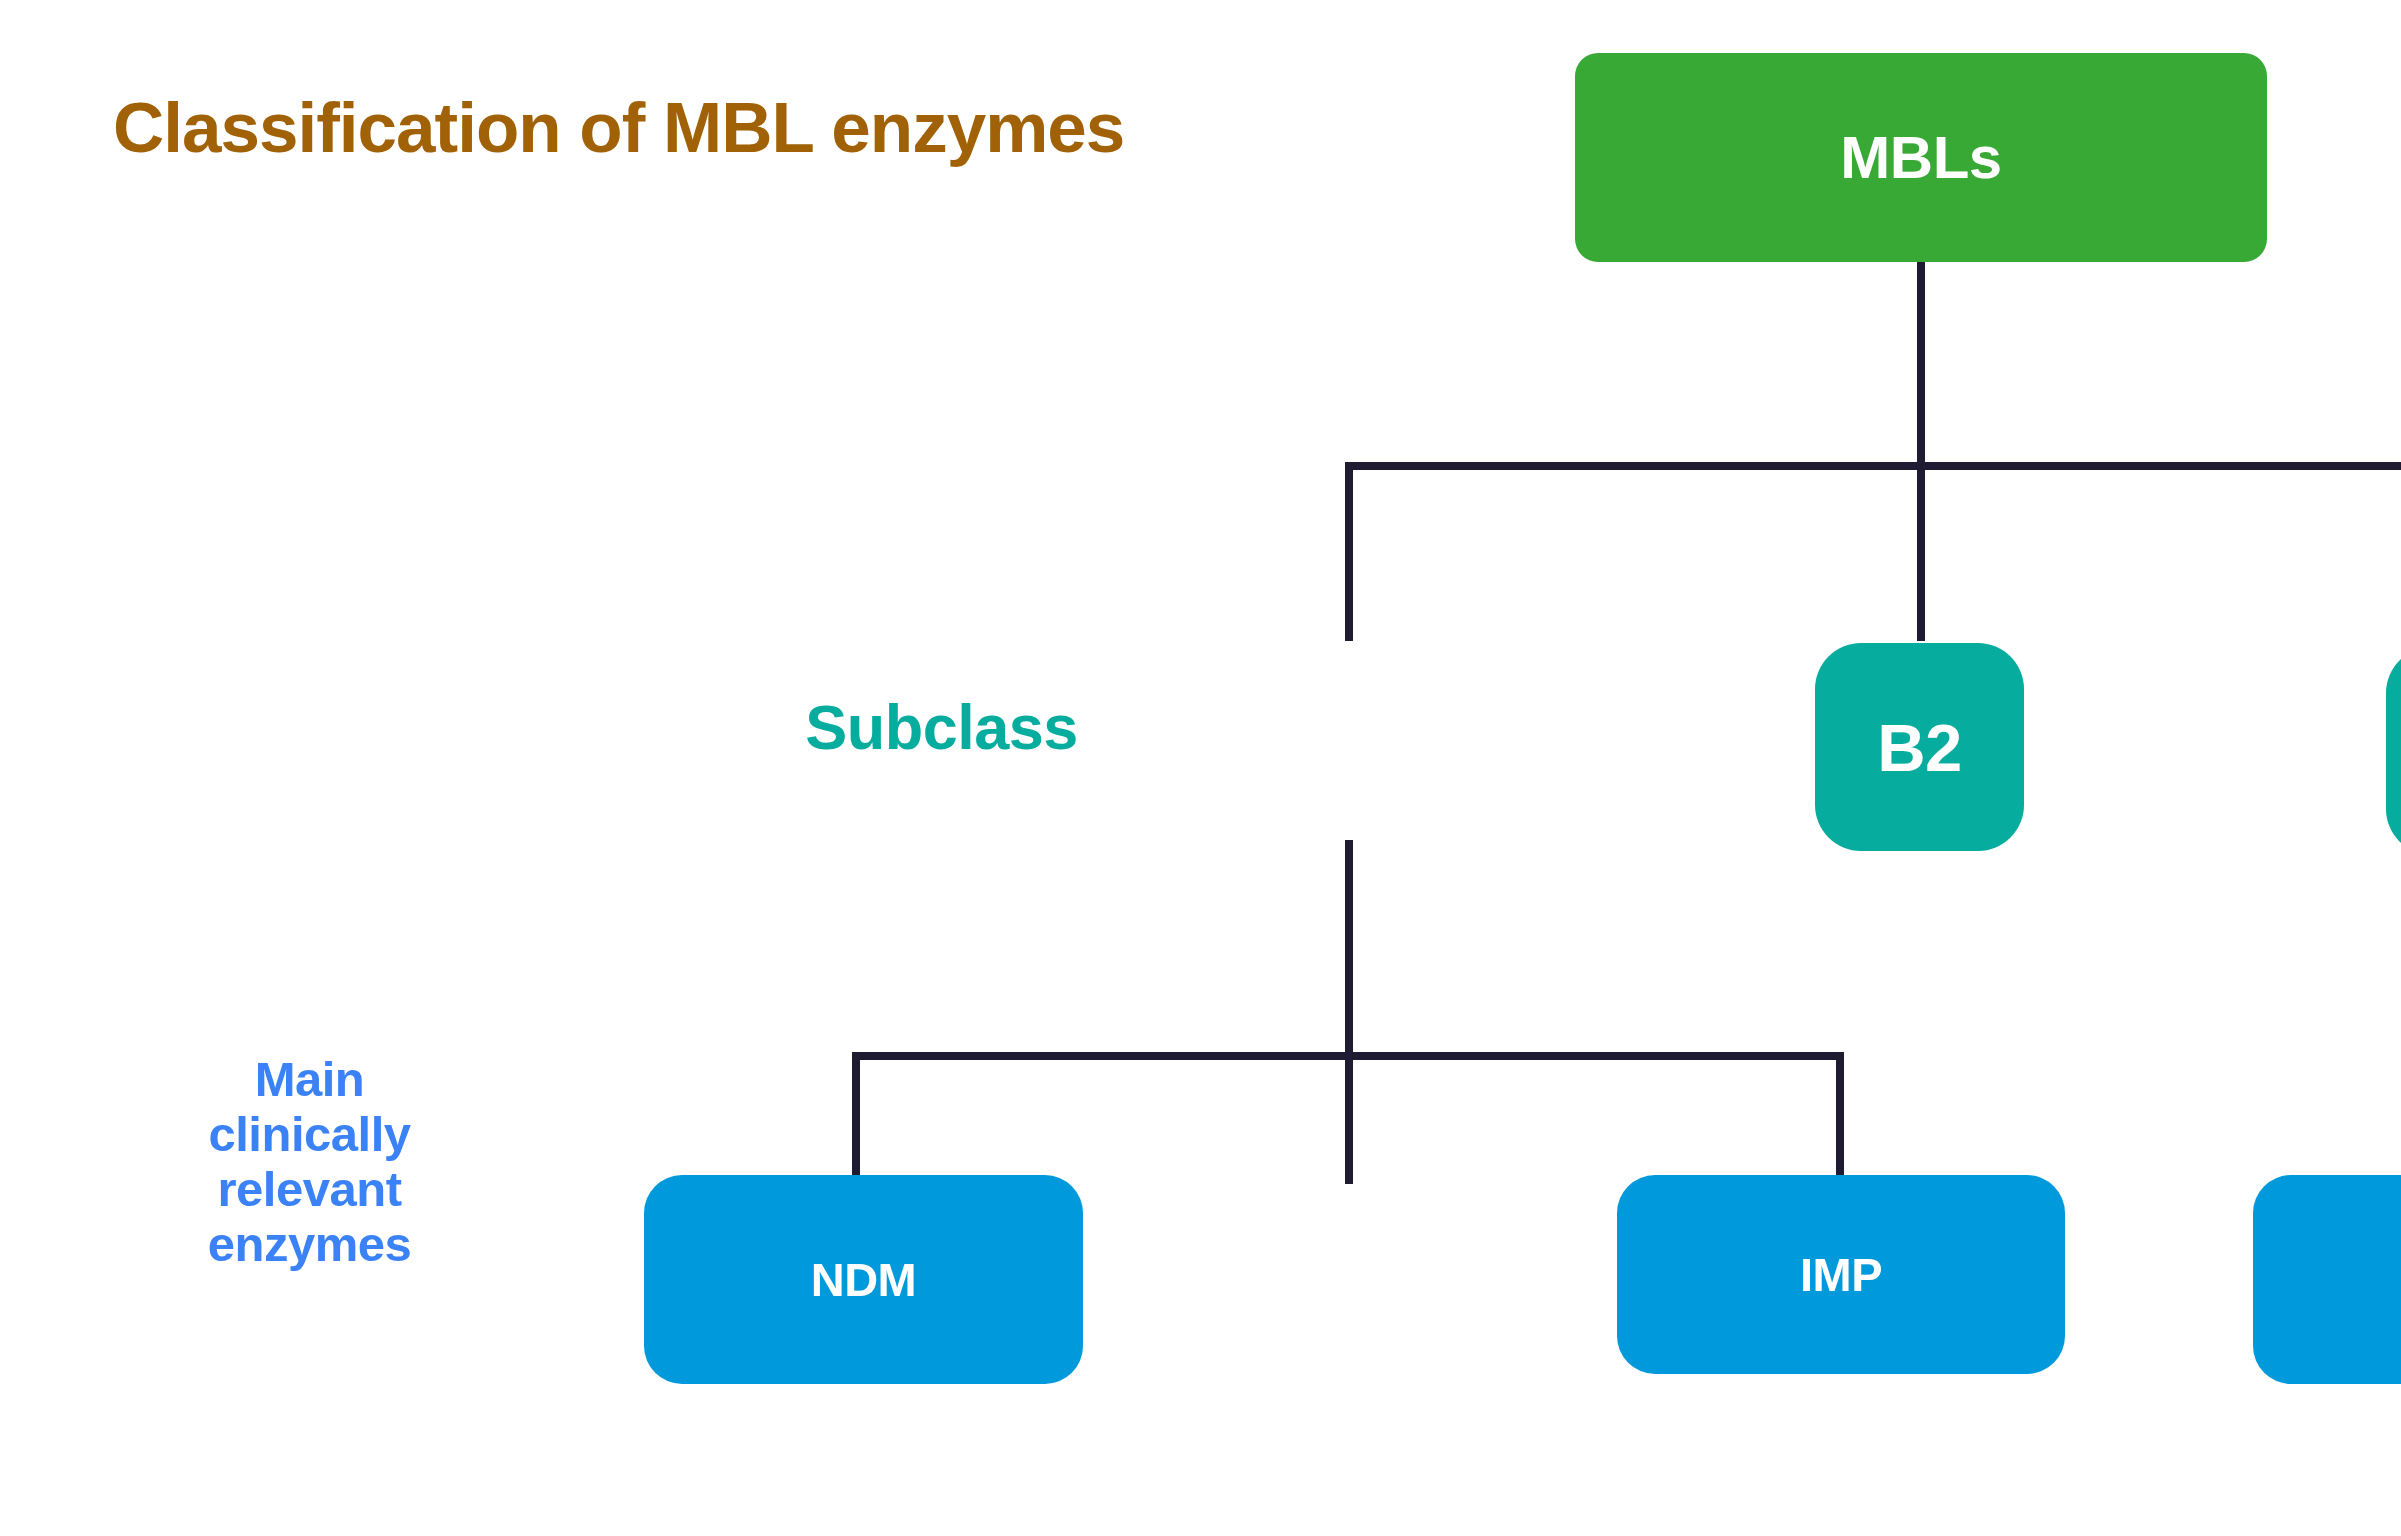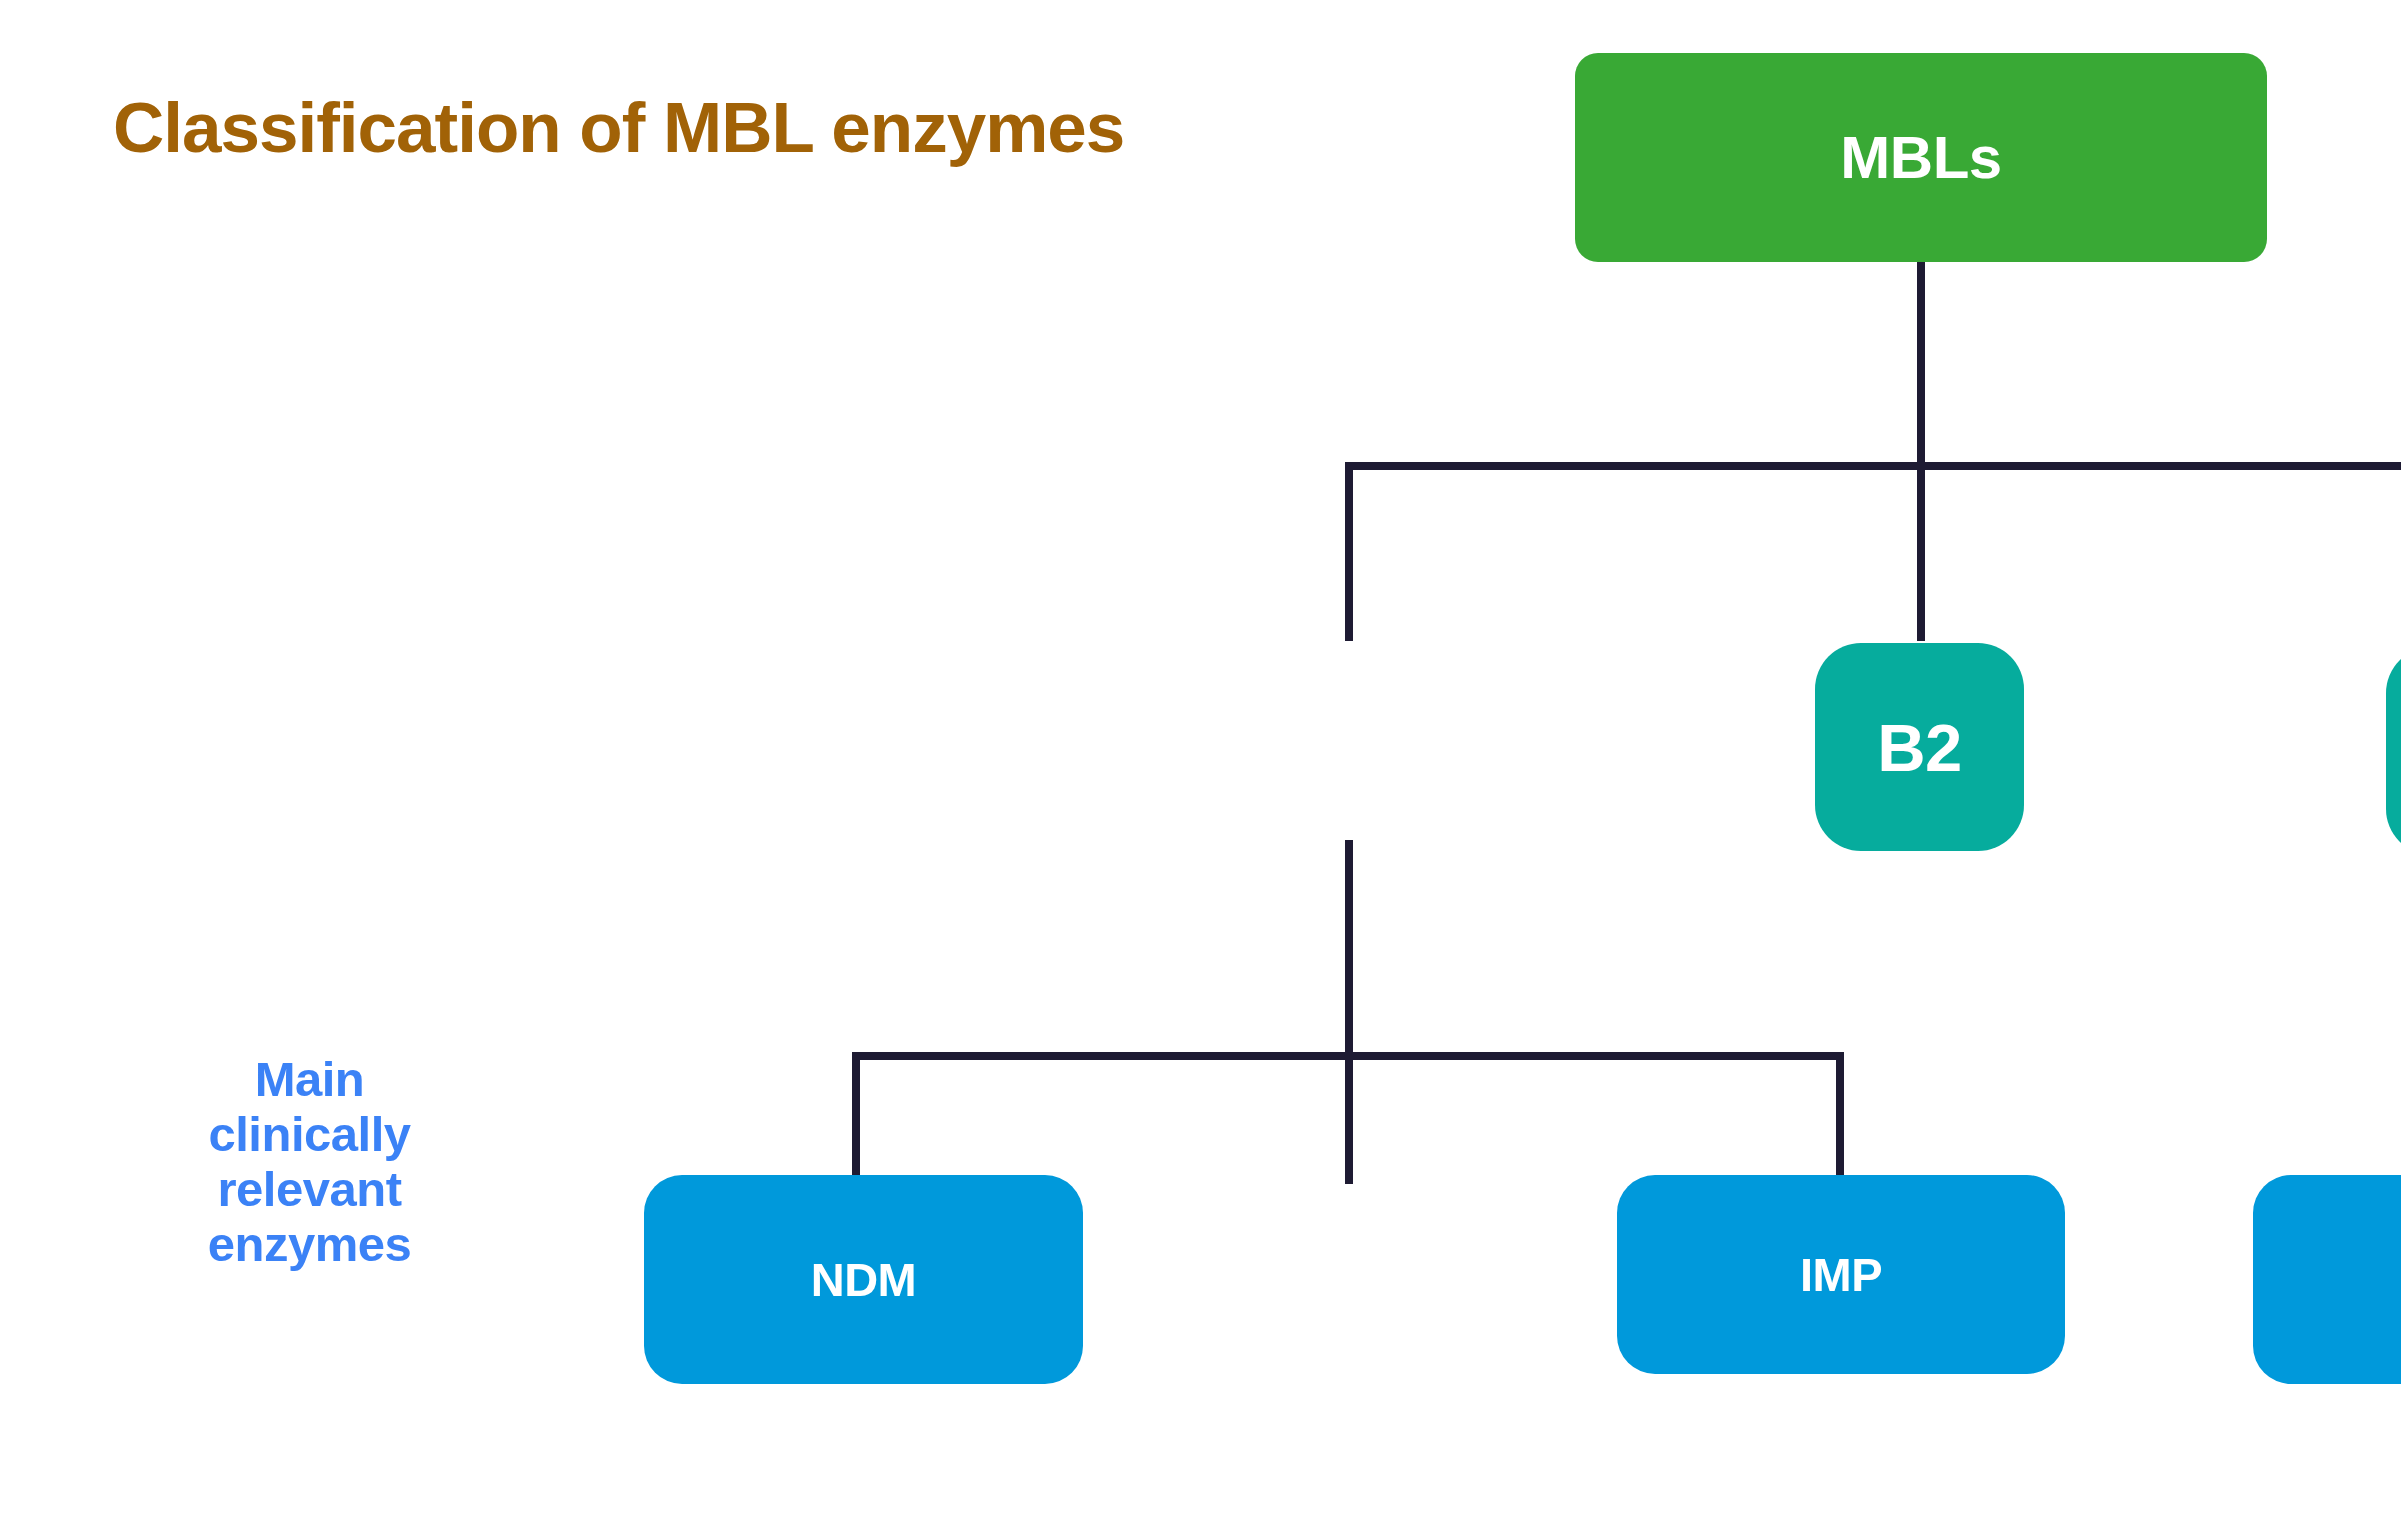"Subclass" div.row-label { html: none -> <div>Subclass</div> }
